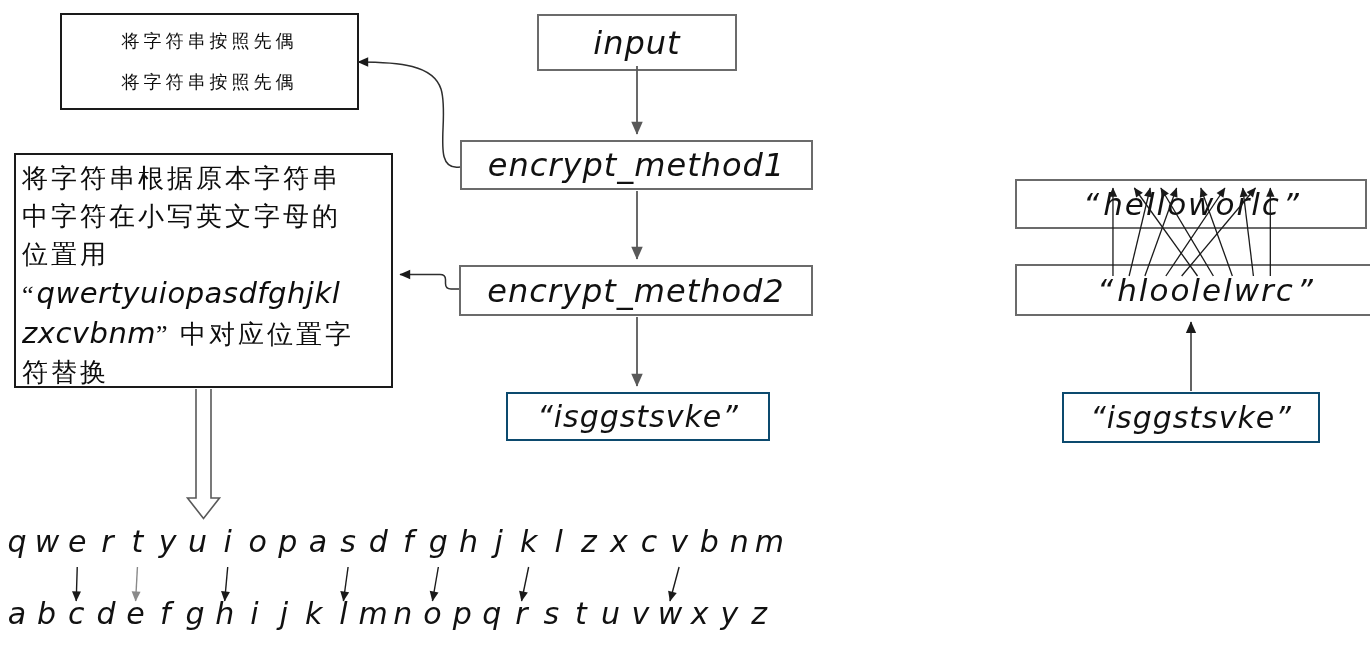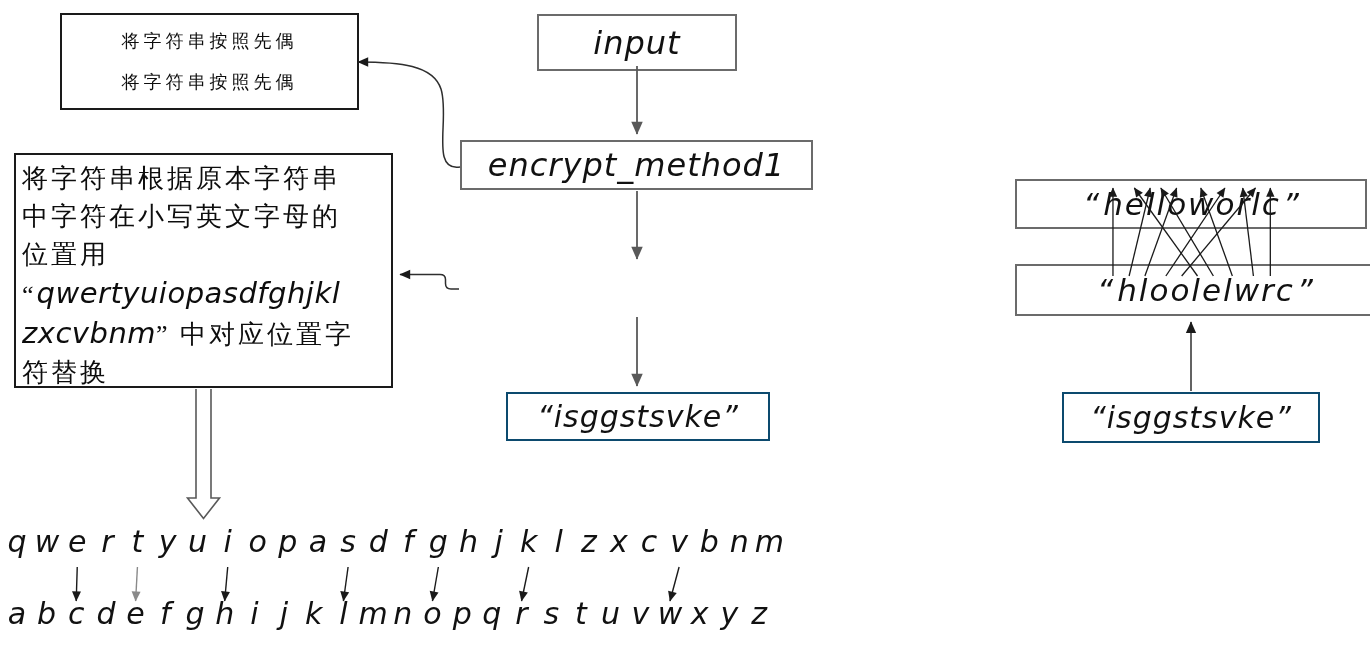"encrypt_method2" div.box { html: none -> <div> <span>encrypt_method2</span> </div> }
